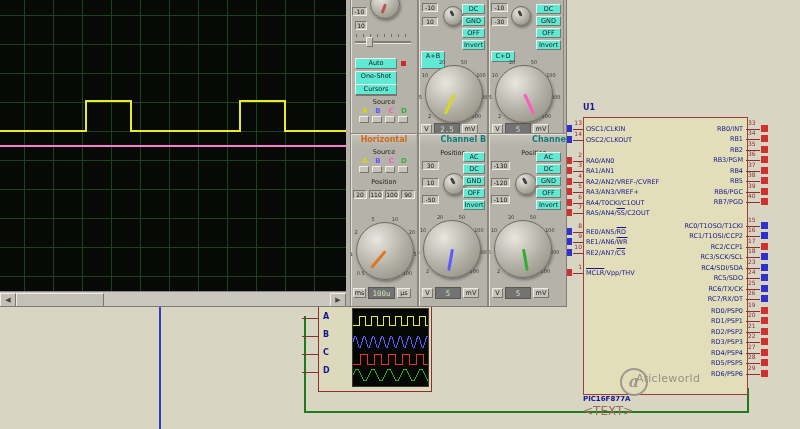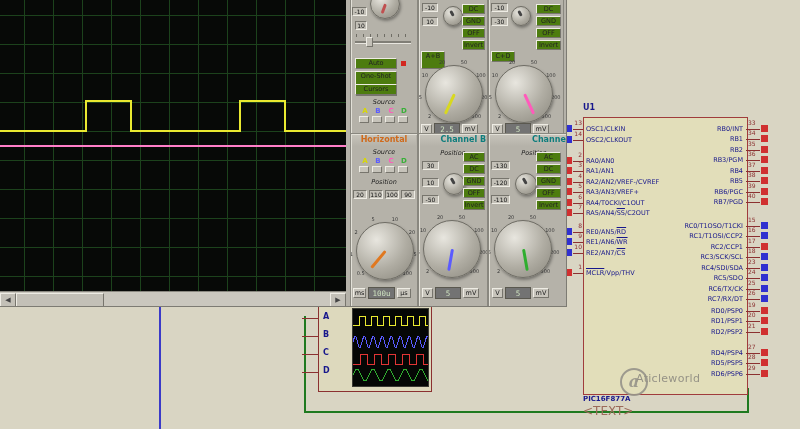"DC" .btn3d { background: #4d7c0f -> #5eead4 }
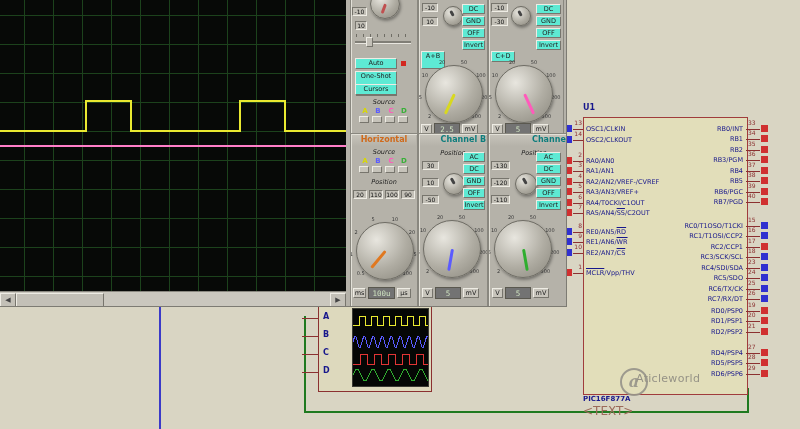"Source" .panel-label { font-style: italic -> none }
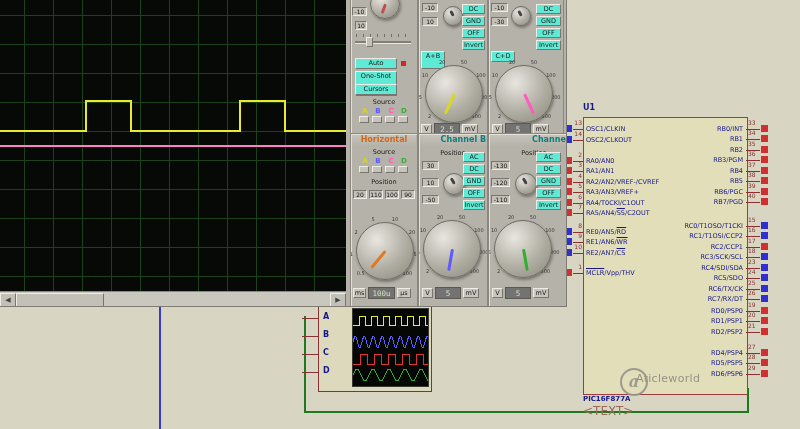"RD3/PSP3" div.pin-row { html: none -> <div> <div>RD3/PSP3</div> <div></div> <div>22</div> <div></div> </div> }
